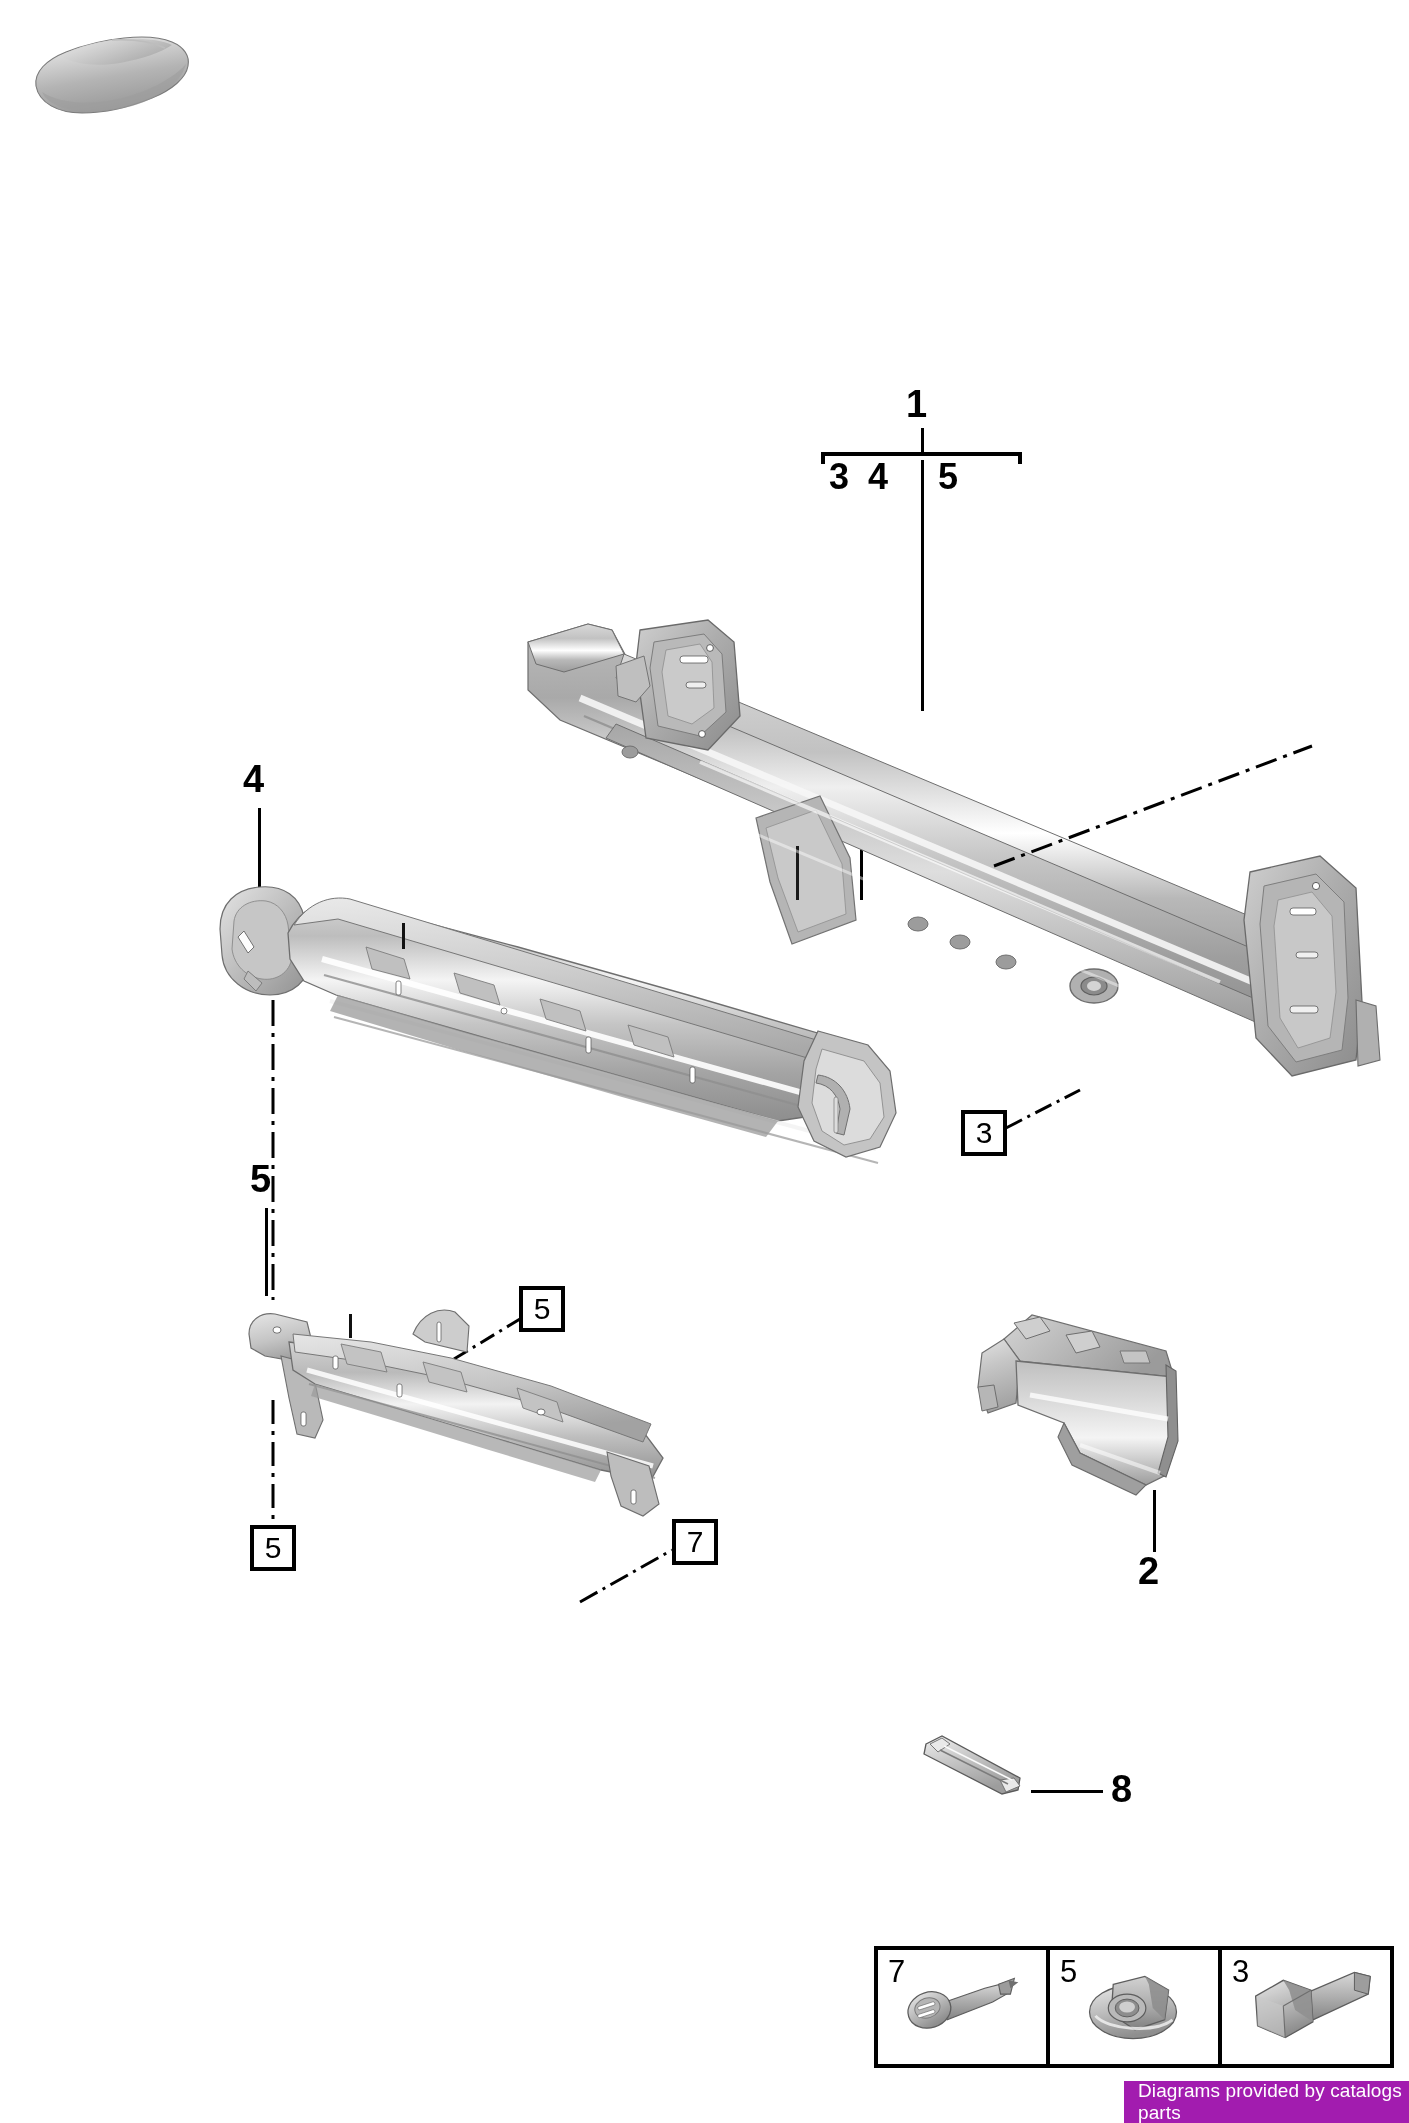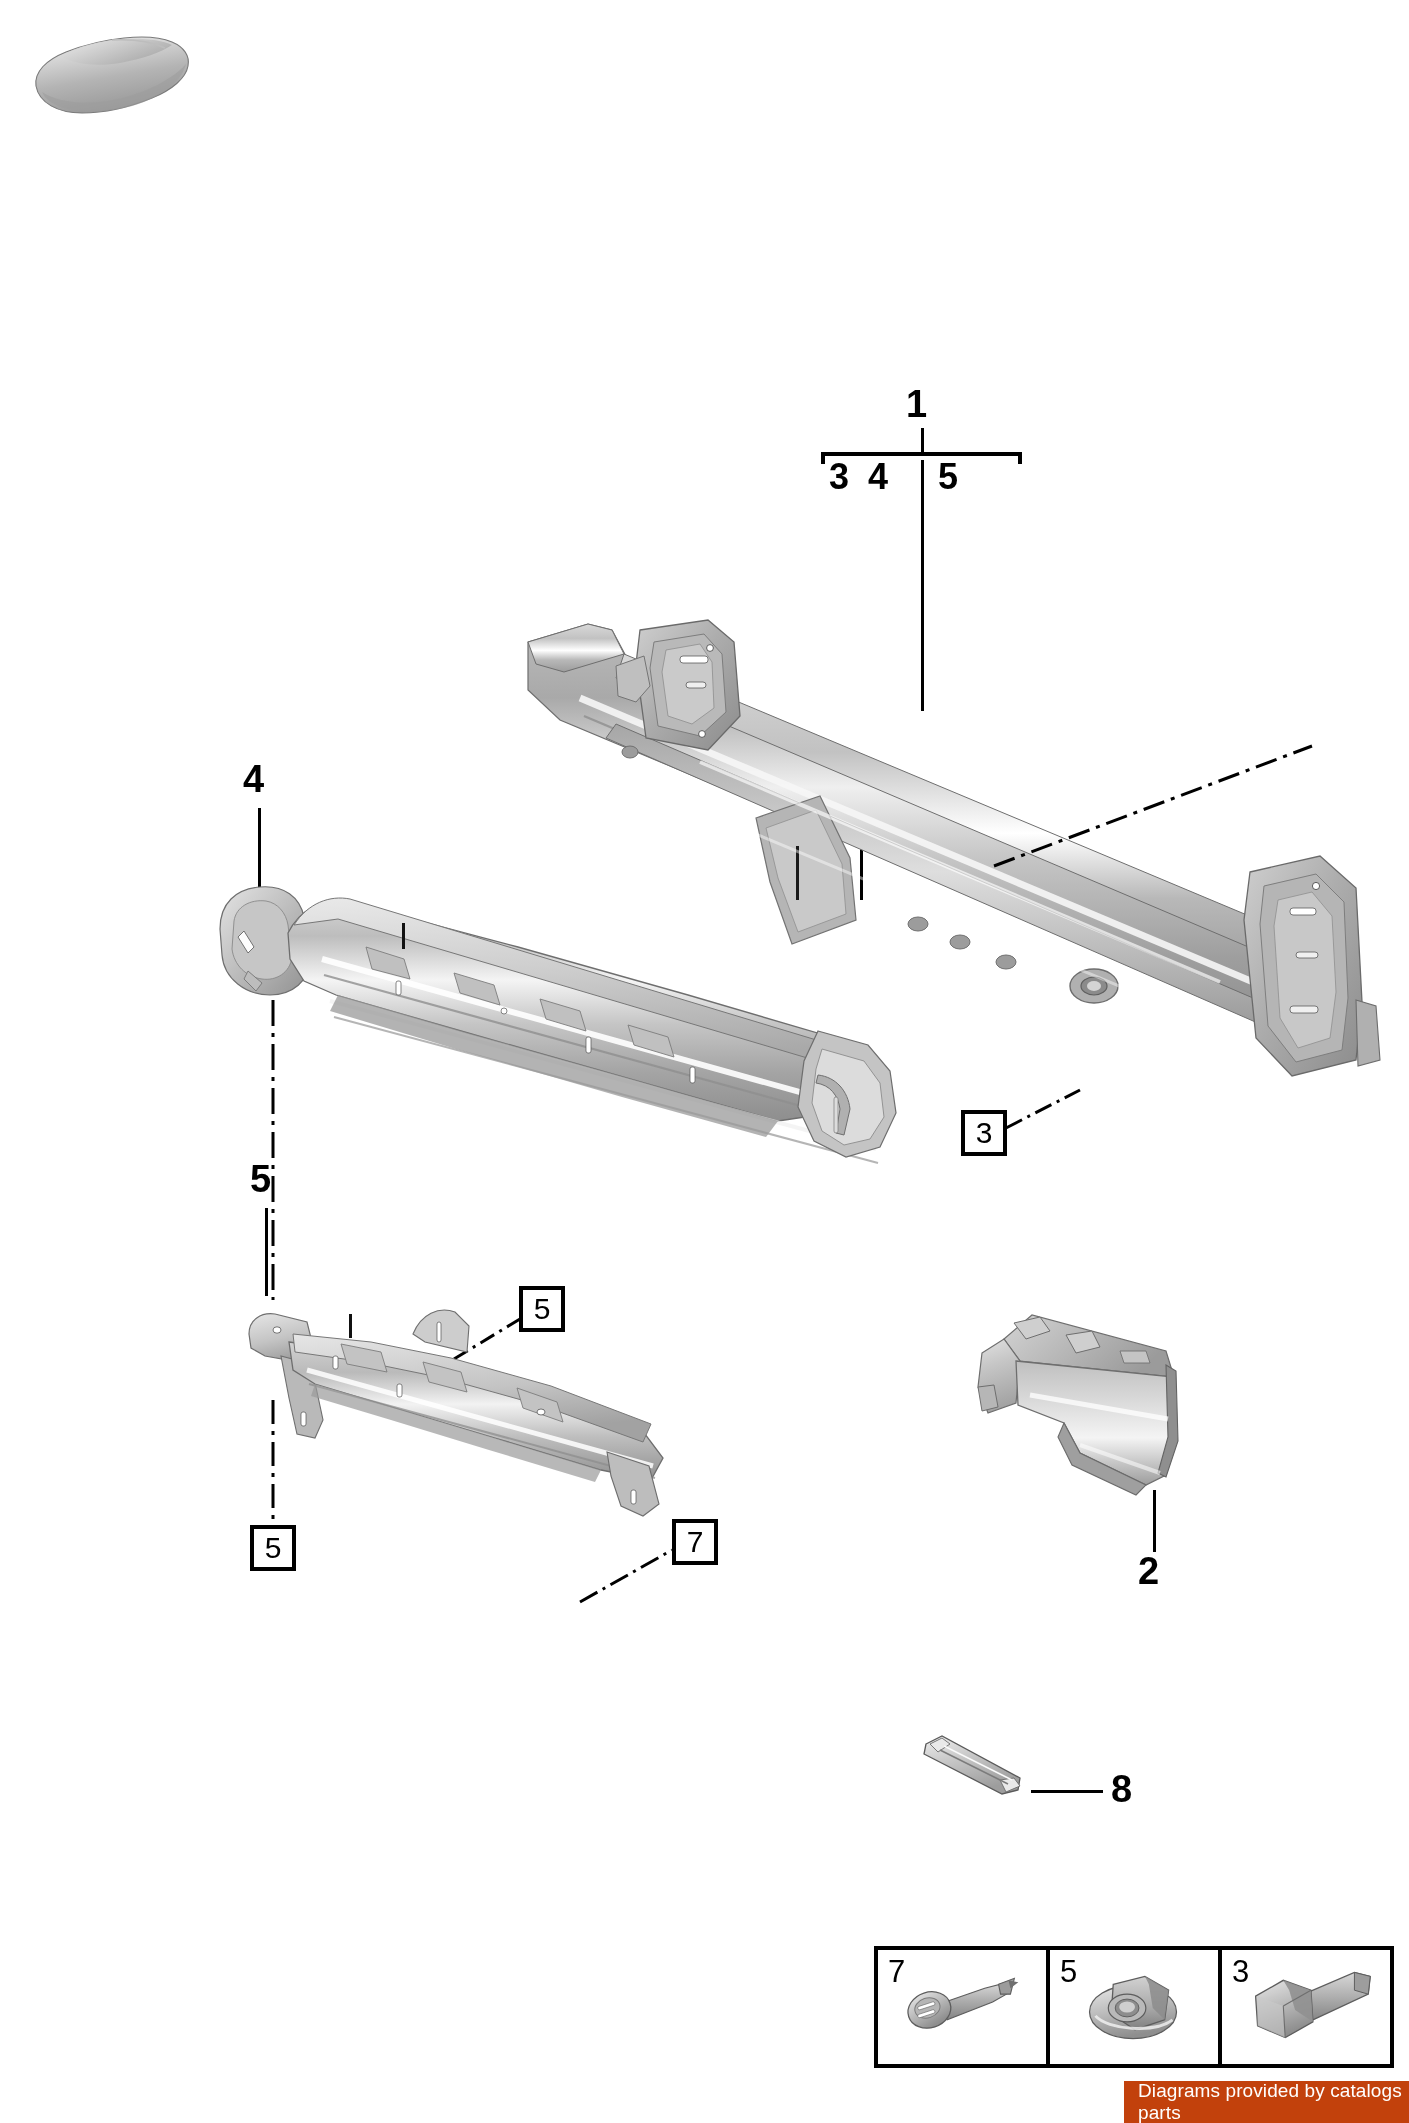"Diagrams provided by catalogs parts" #watermark { background: #c2410c -> #a21caf }
